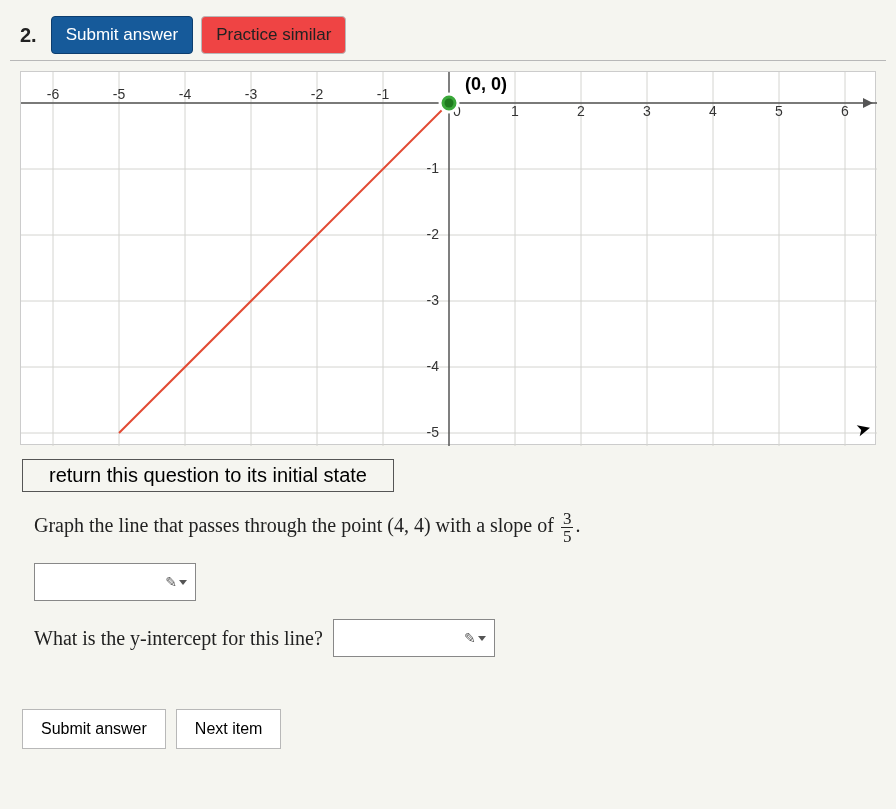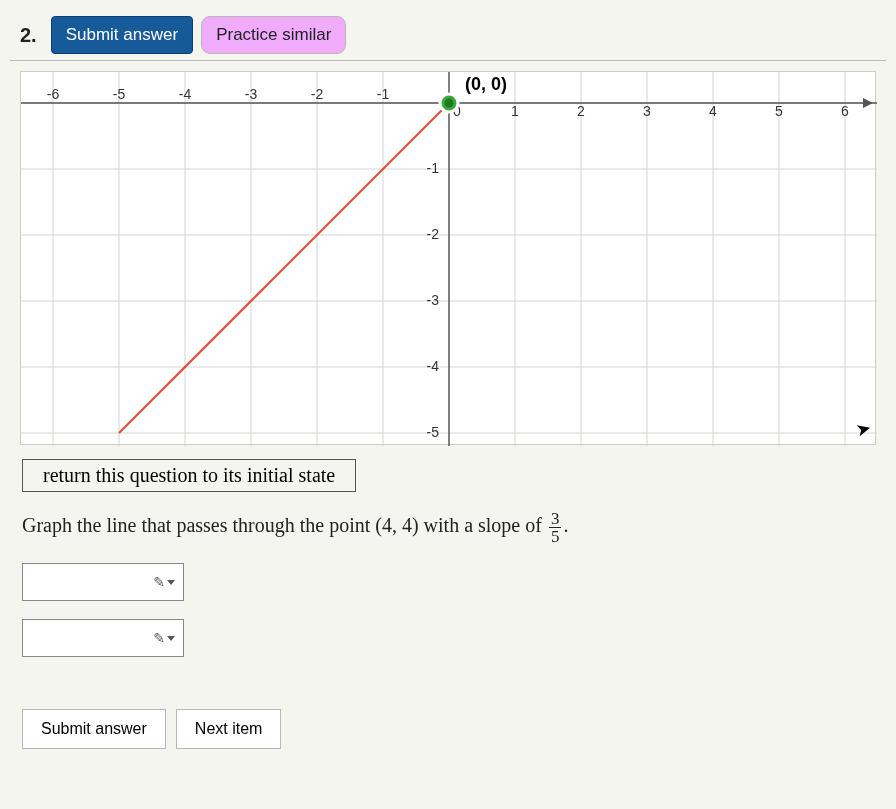"Practice similar" .btn-secondary { background: #f0abfc -> #ef4444; border-radius: 9px -> 4px }
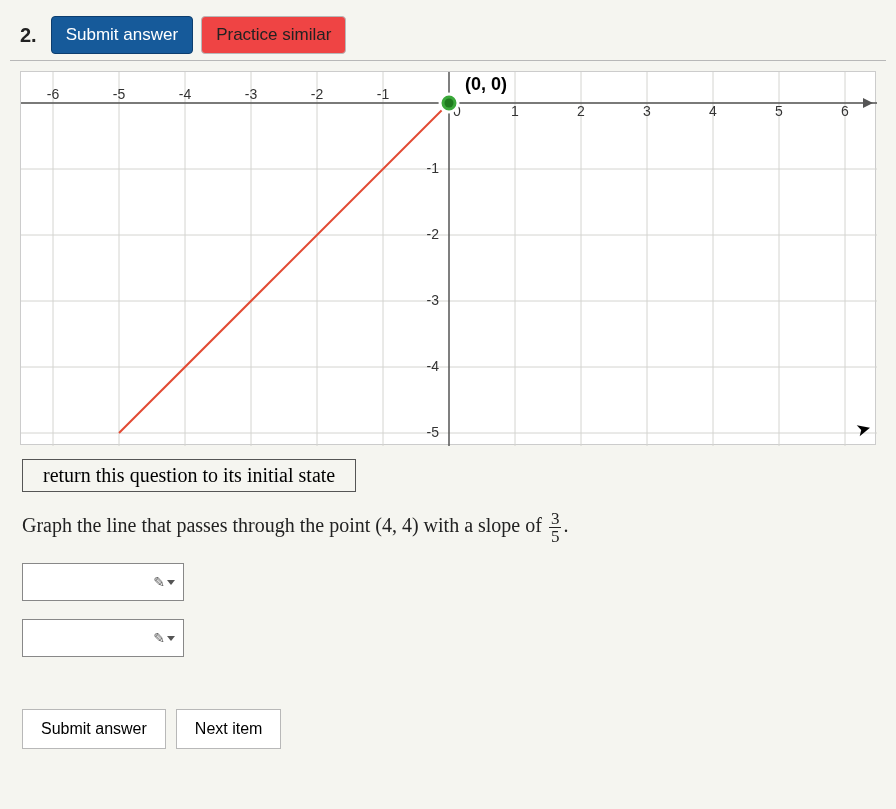"return this question to its" .reset-btn { font-family: Liberation Serif, serif -> Liberation Sans, sans-serif; padding: 4px 20px -> 4px 26px }
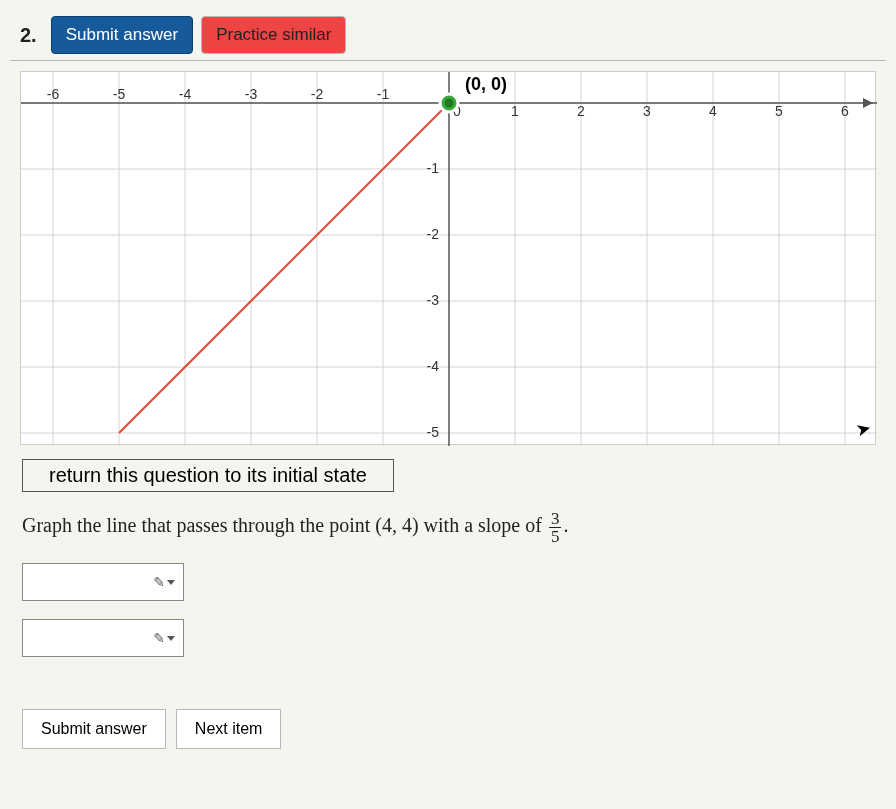"Graph the line that passes" .row { margin: 18px 0 -> 18px 12px }
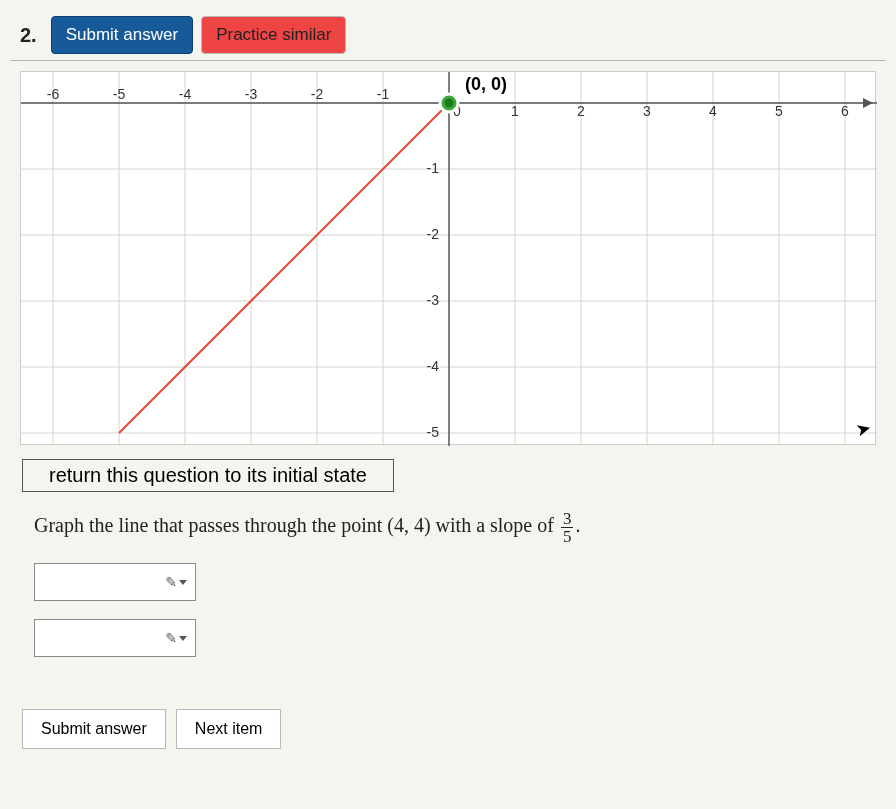"What is the y-intercept for" span { html: none -> <span>What is the y-intercept for this line?</span> }
